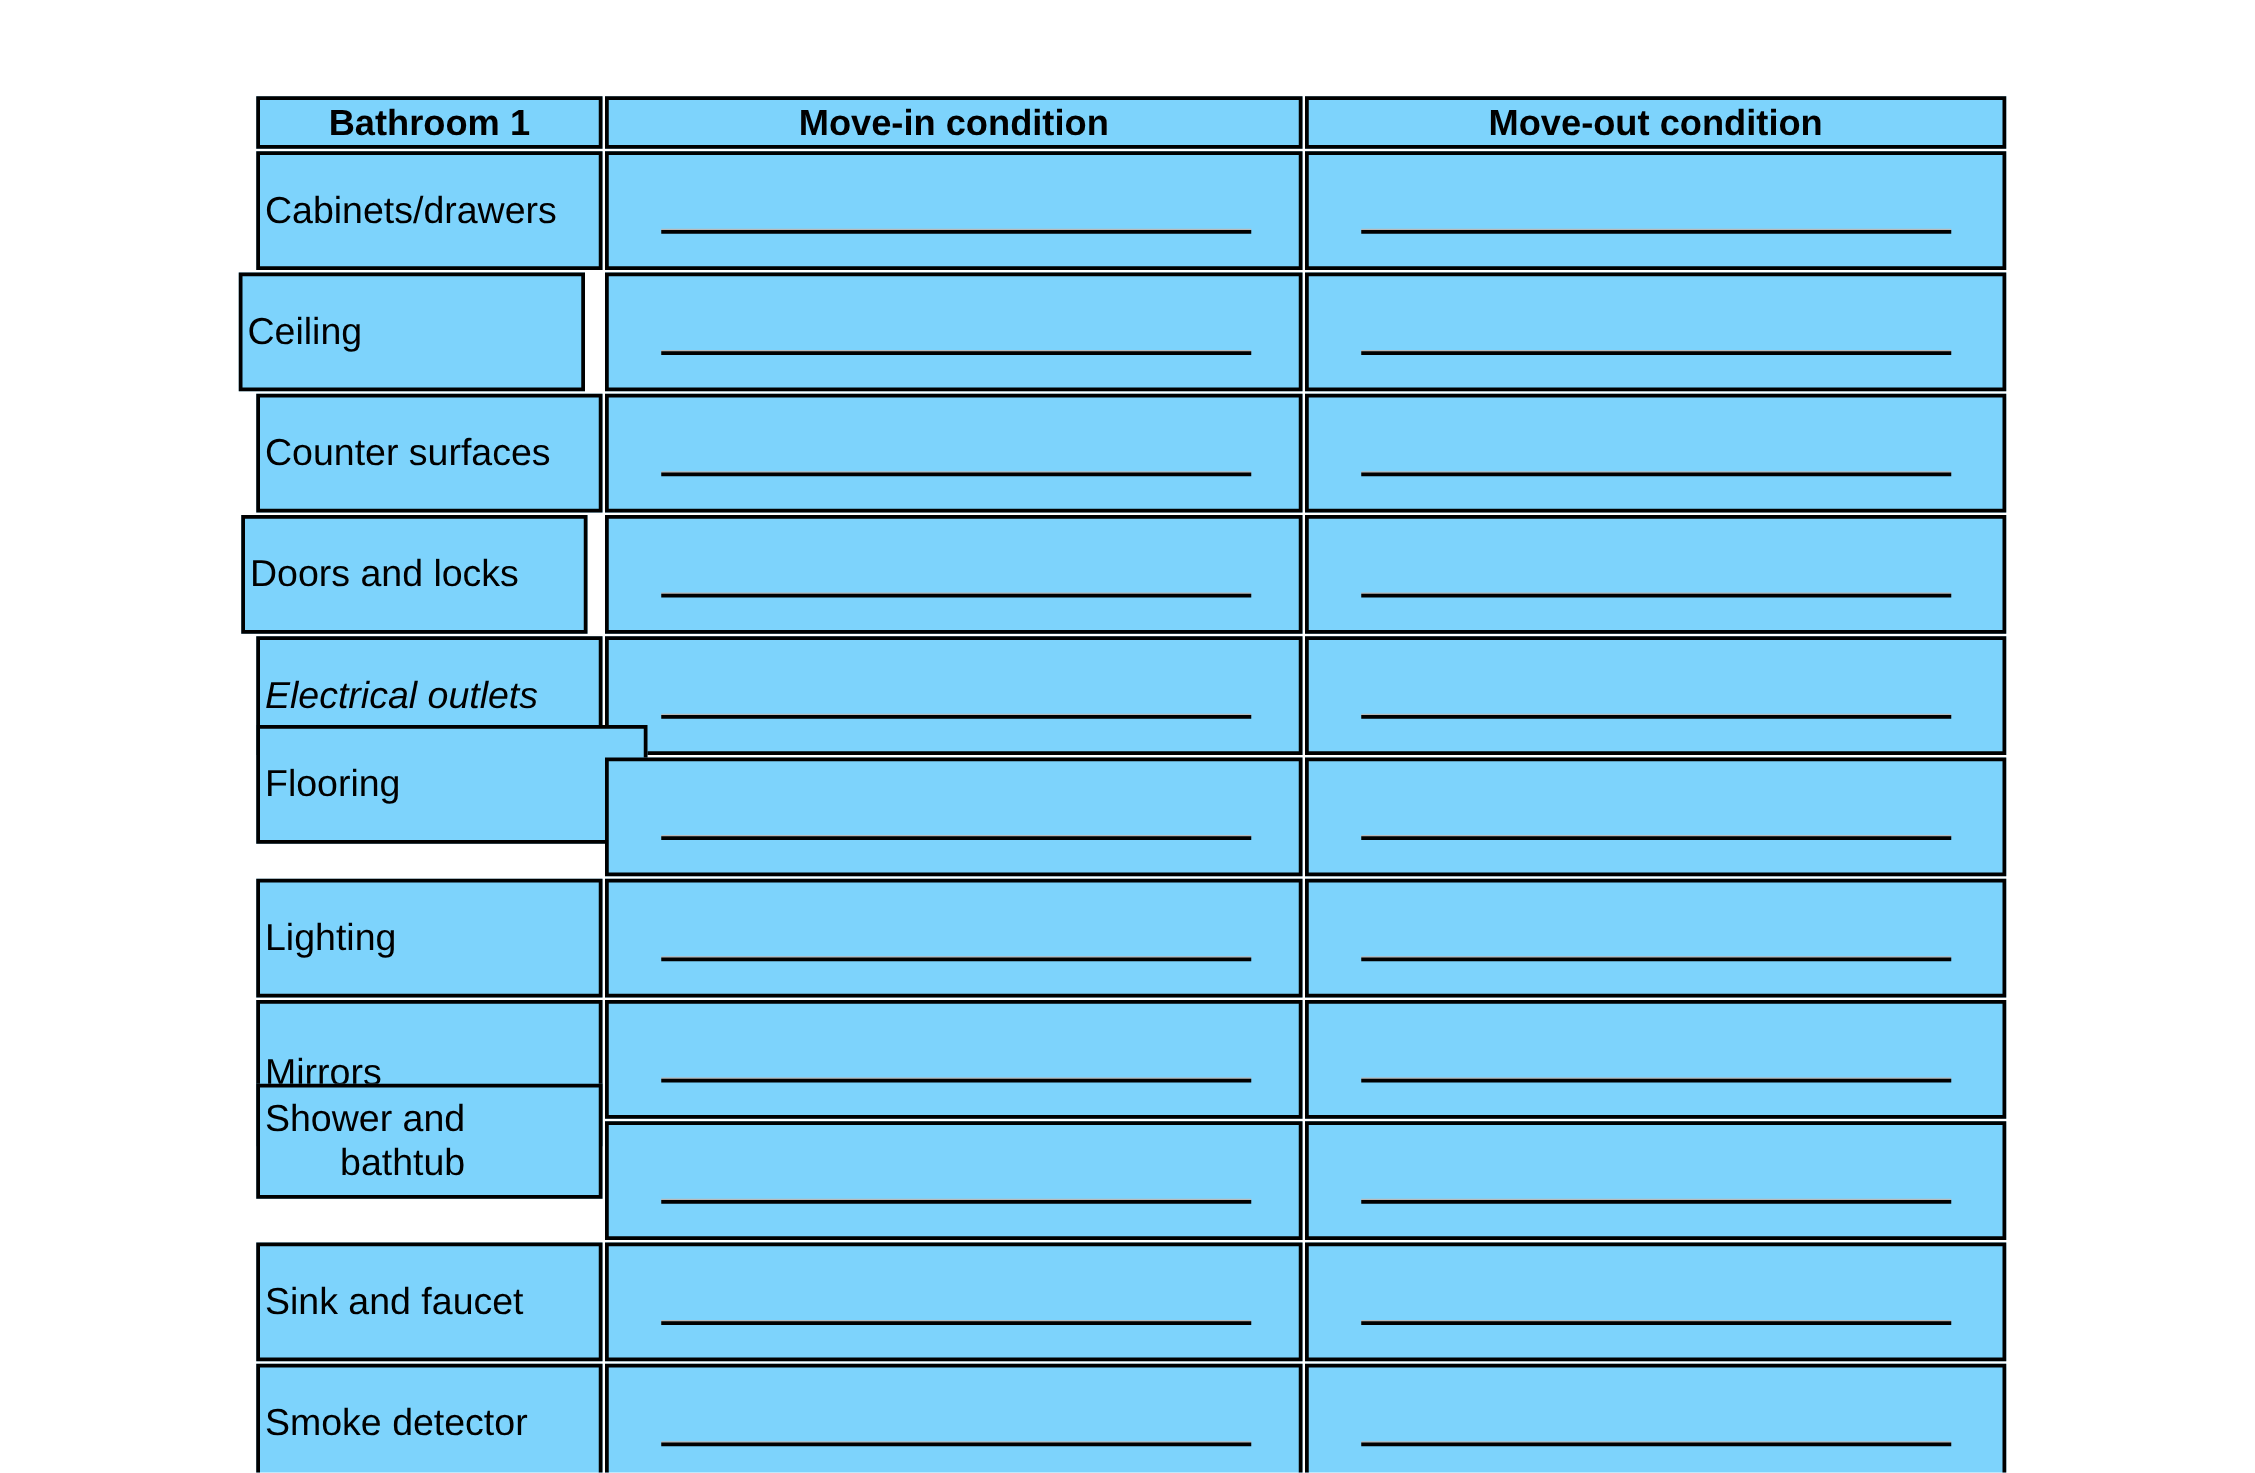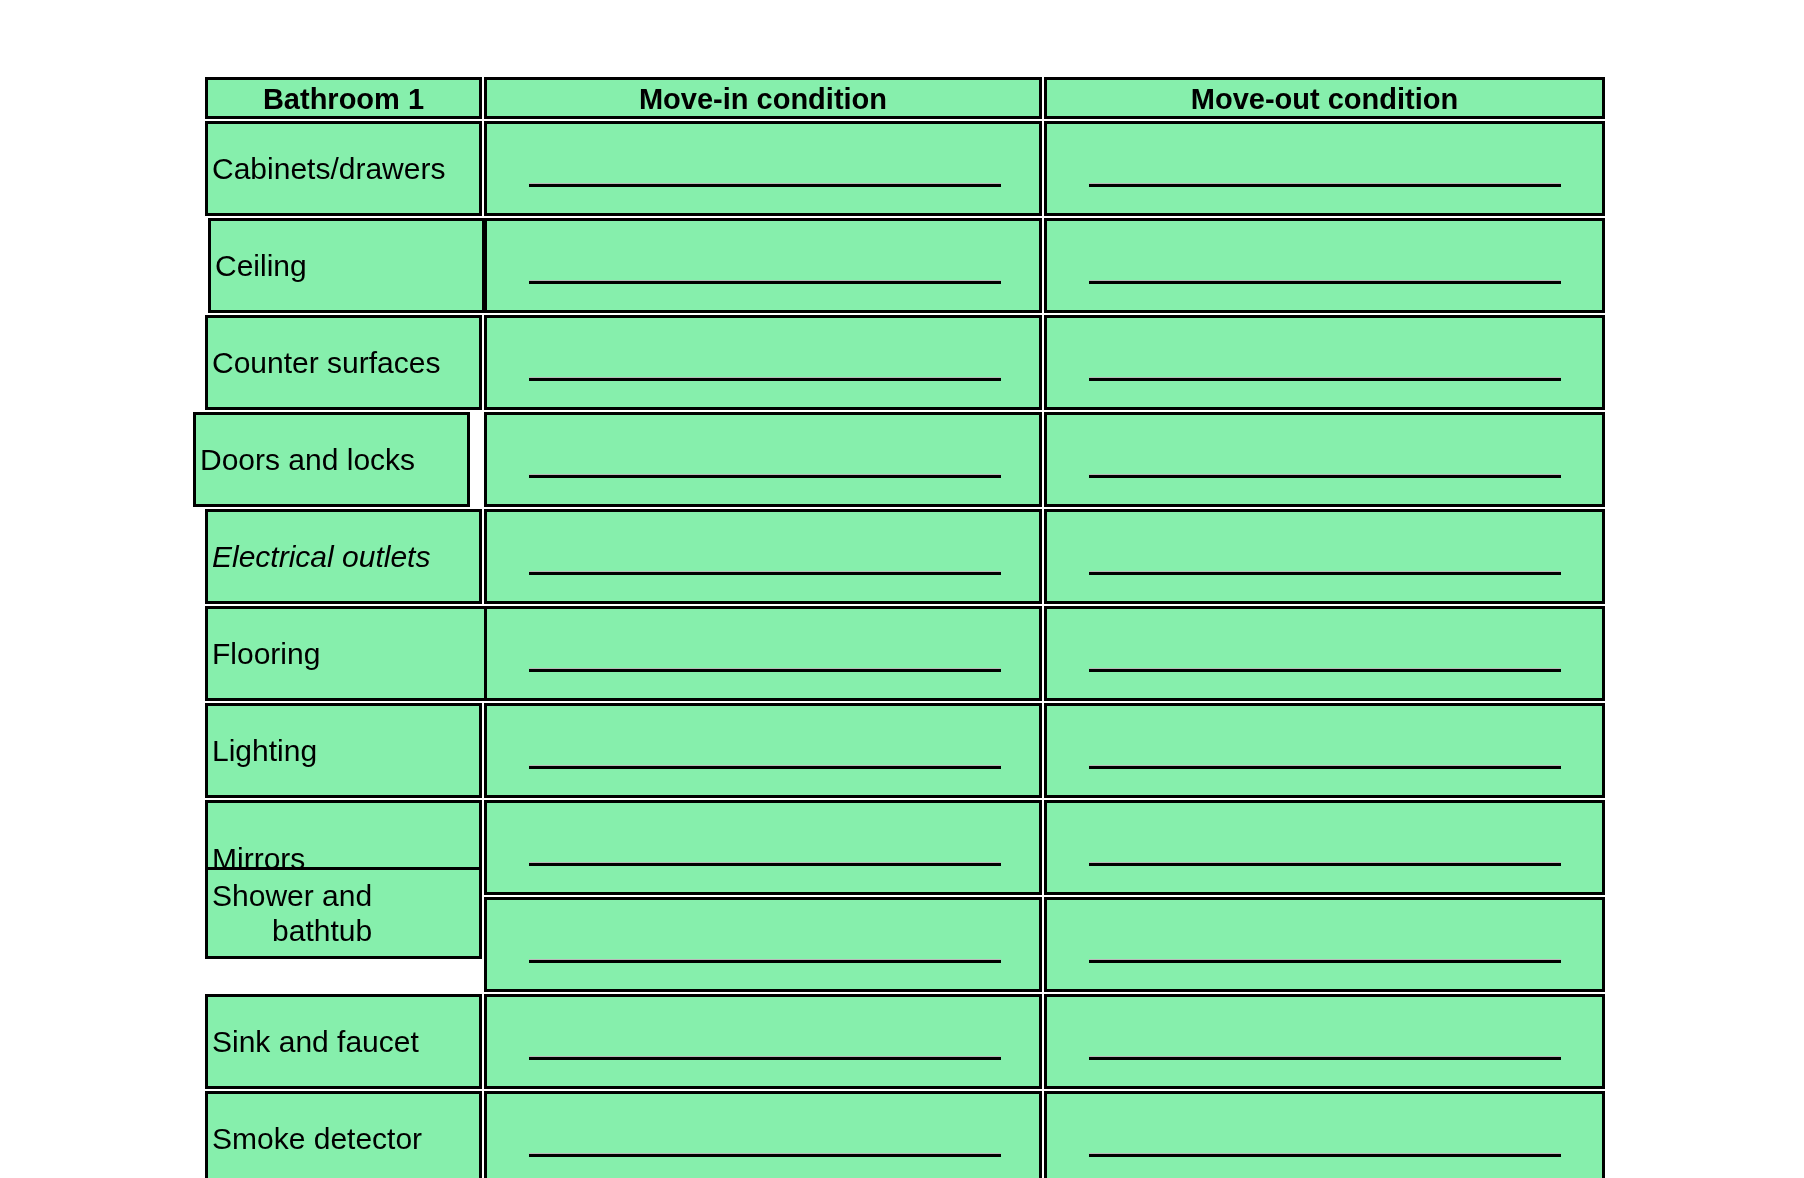"Bathroom 1" .cell { background: #86efac -> #7dd3fc }
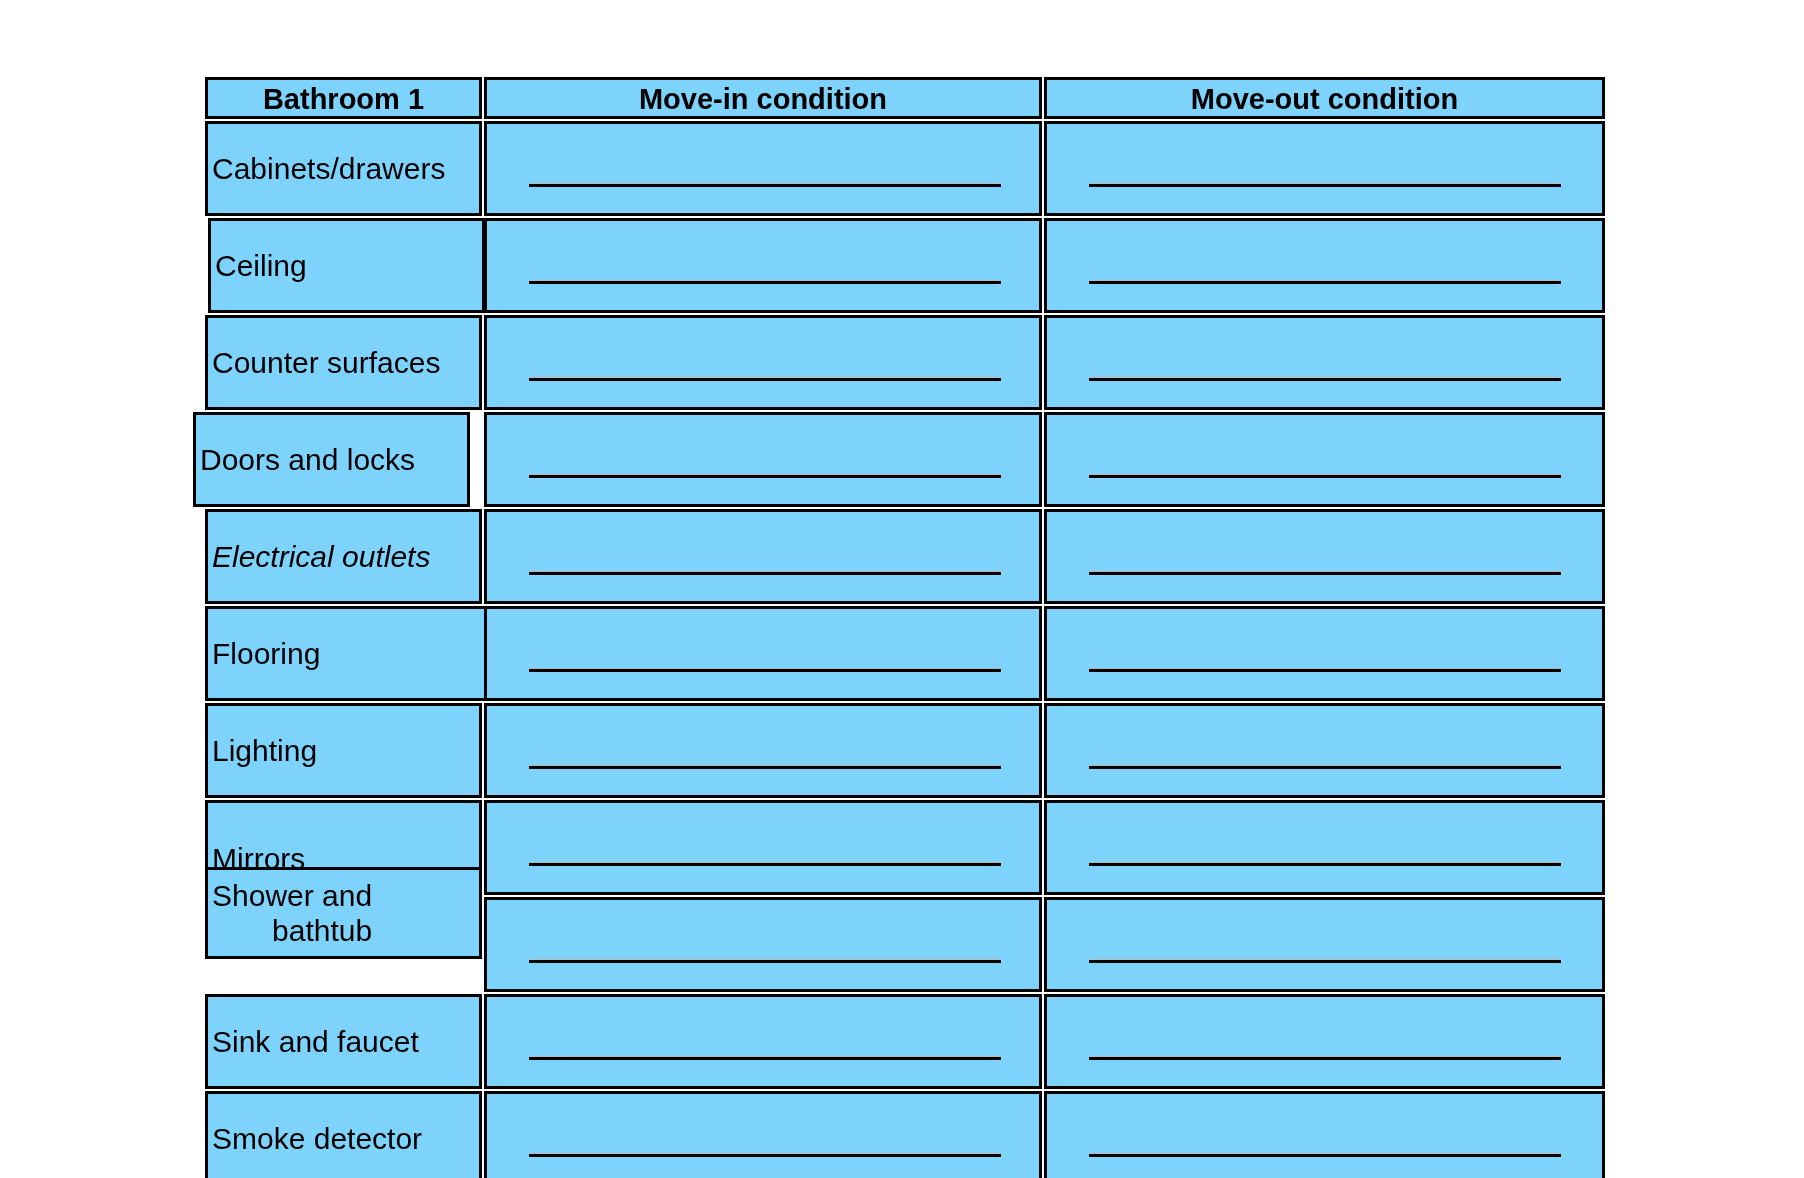"Ceiling" div.cell { left: 208px -> 191px }
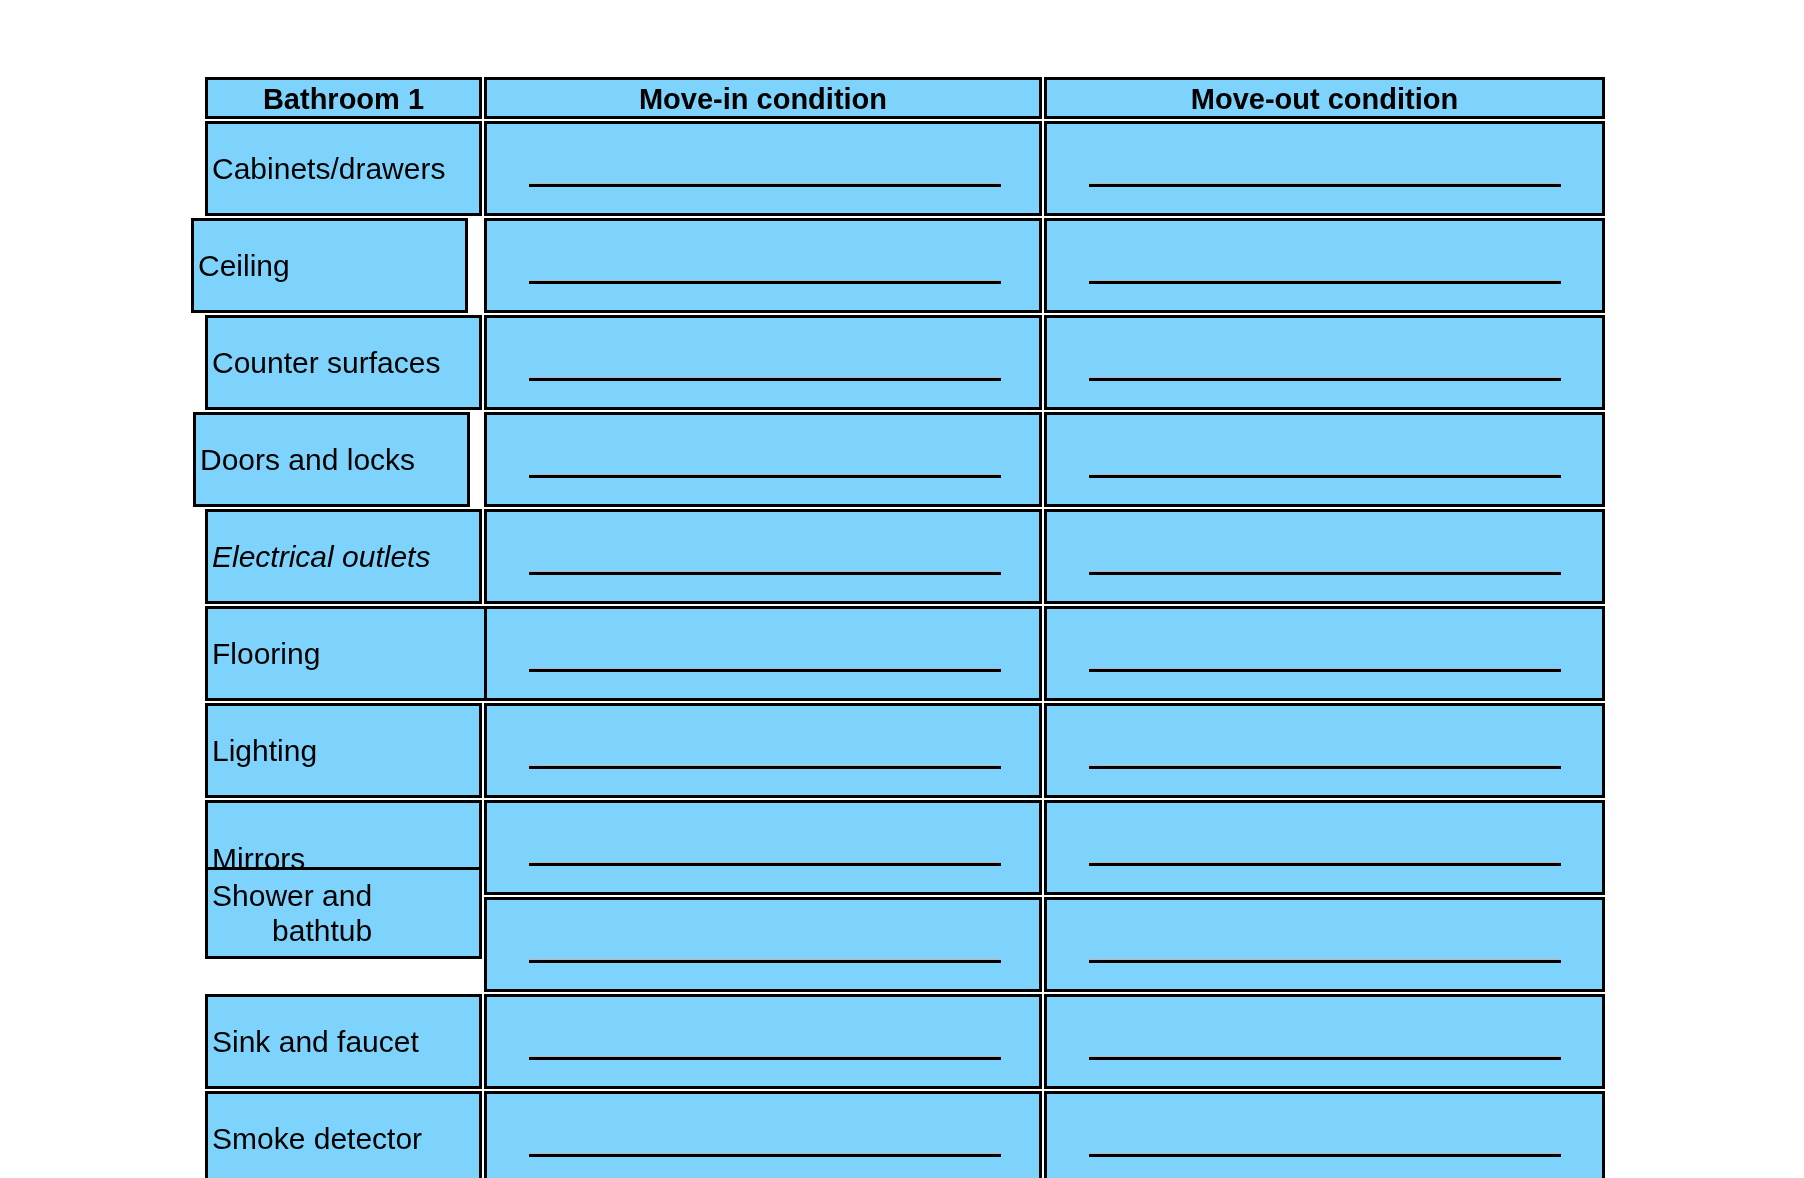"Flooring" div.cell { top: 606px -> 580px }
